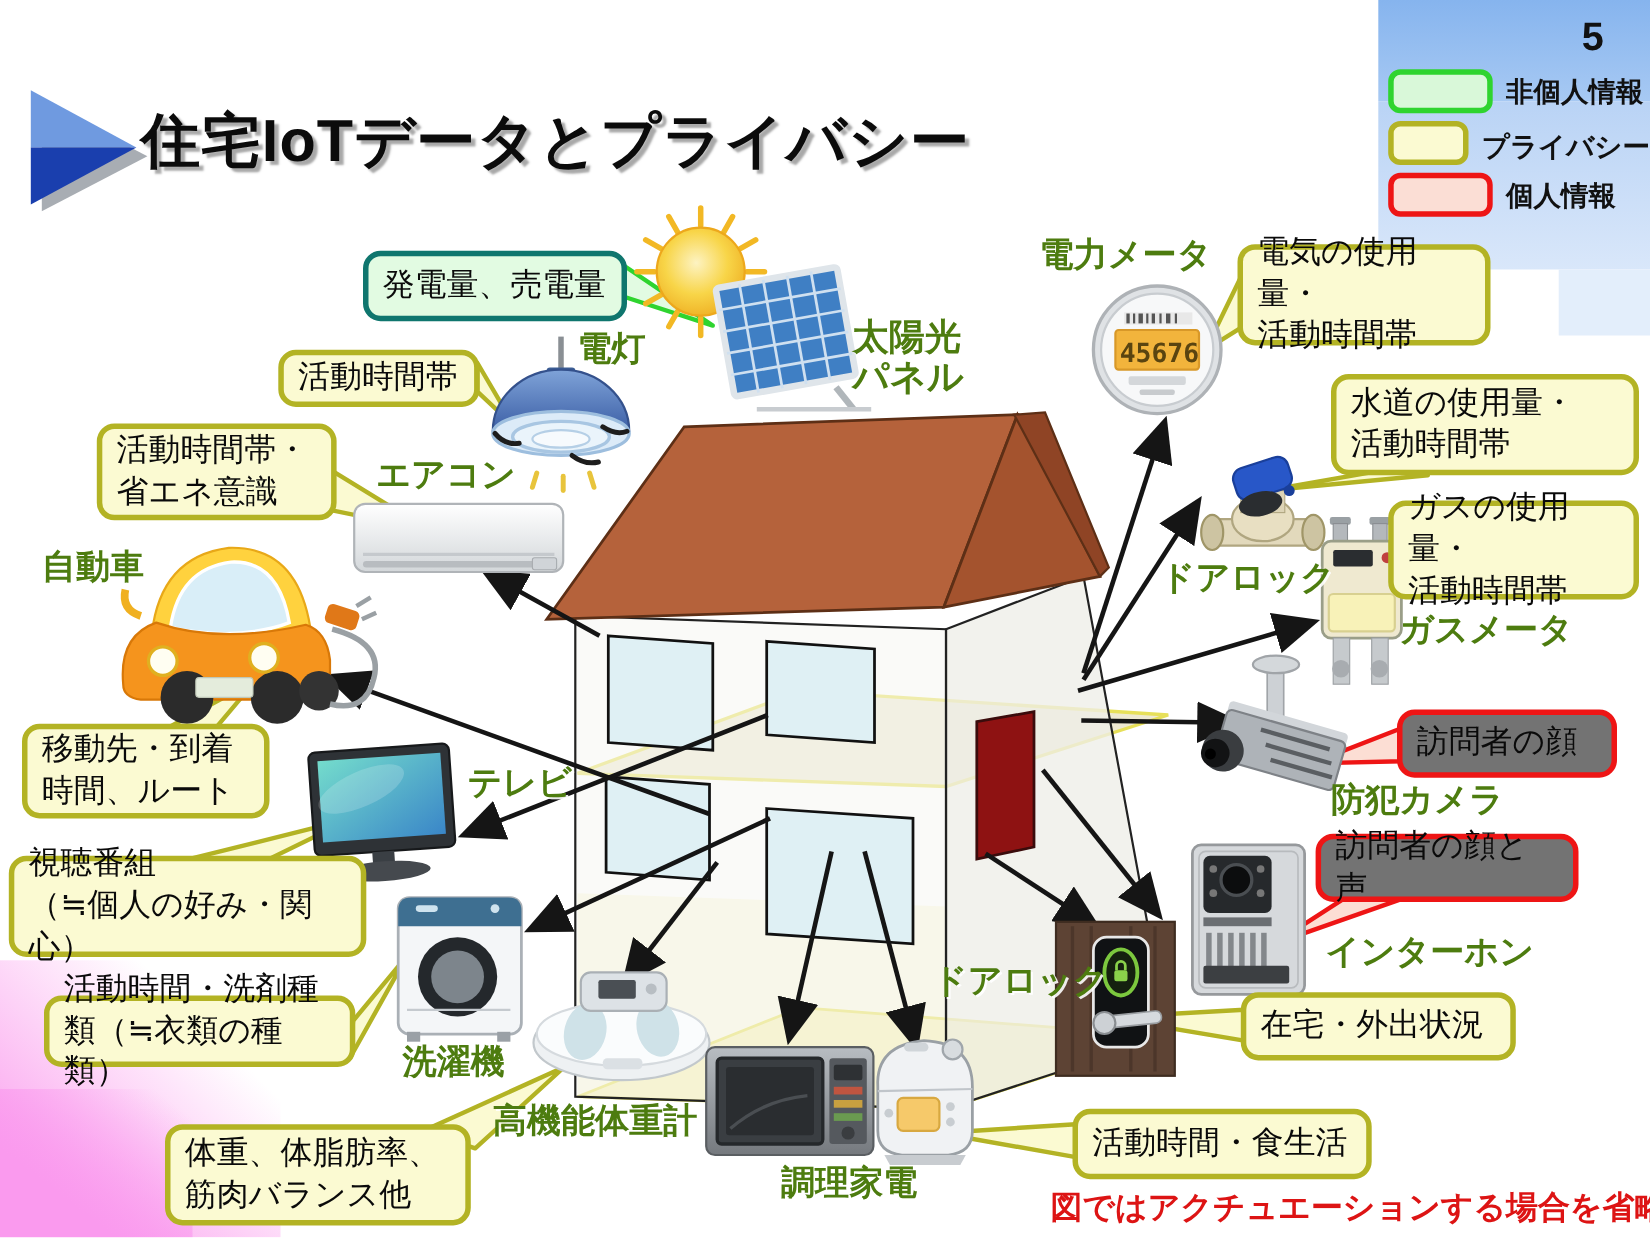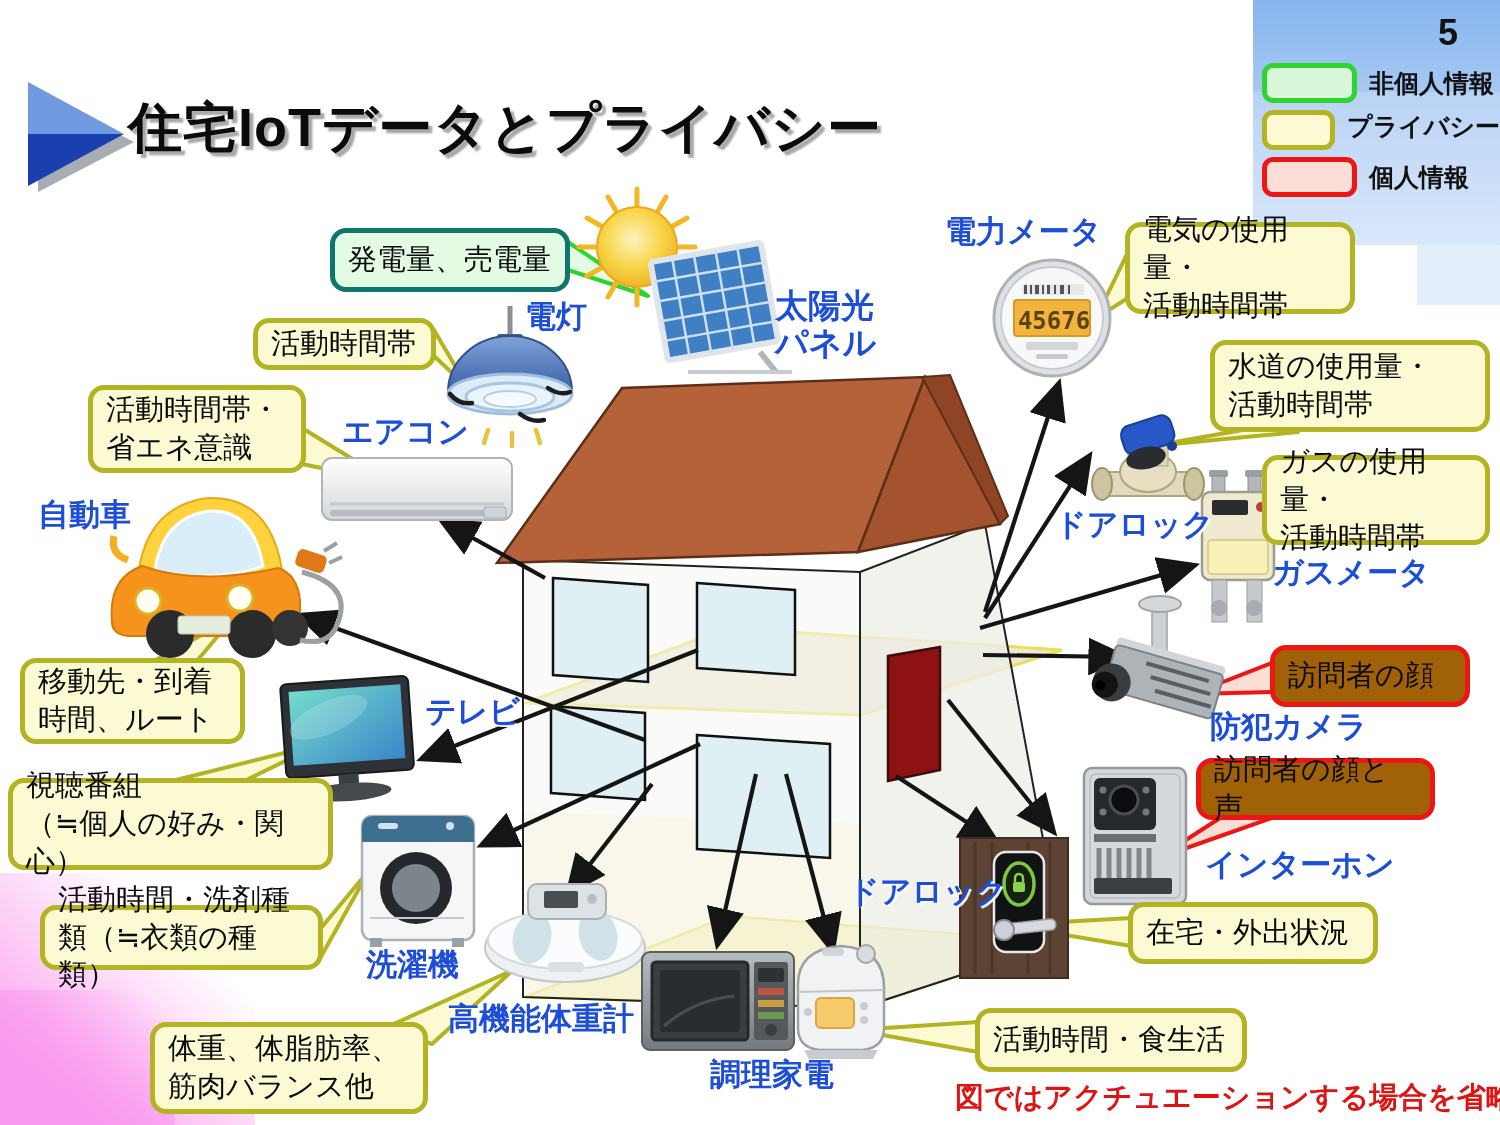"プライバシー" div { align-items: flex-start -> flex-end }
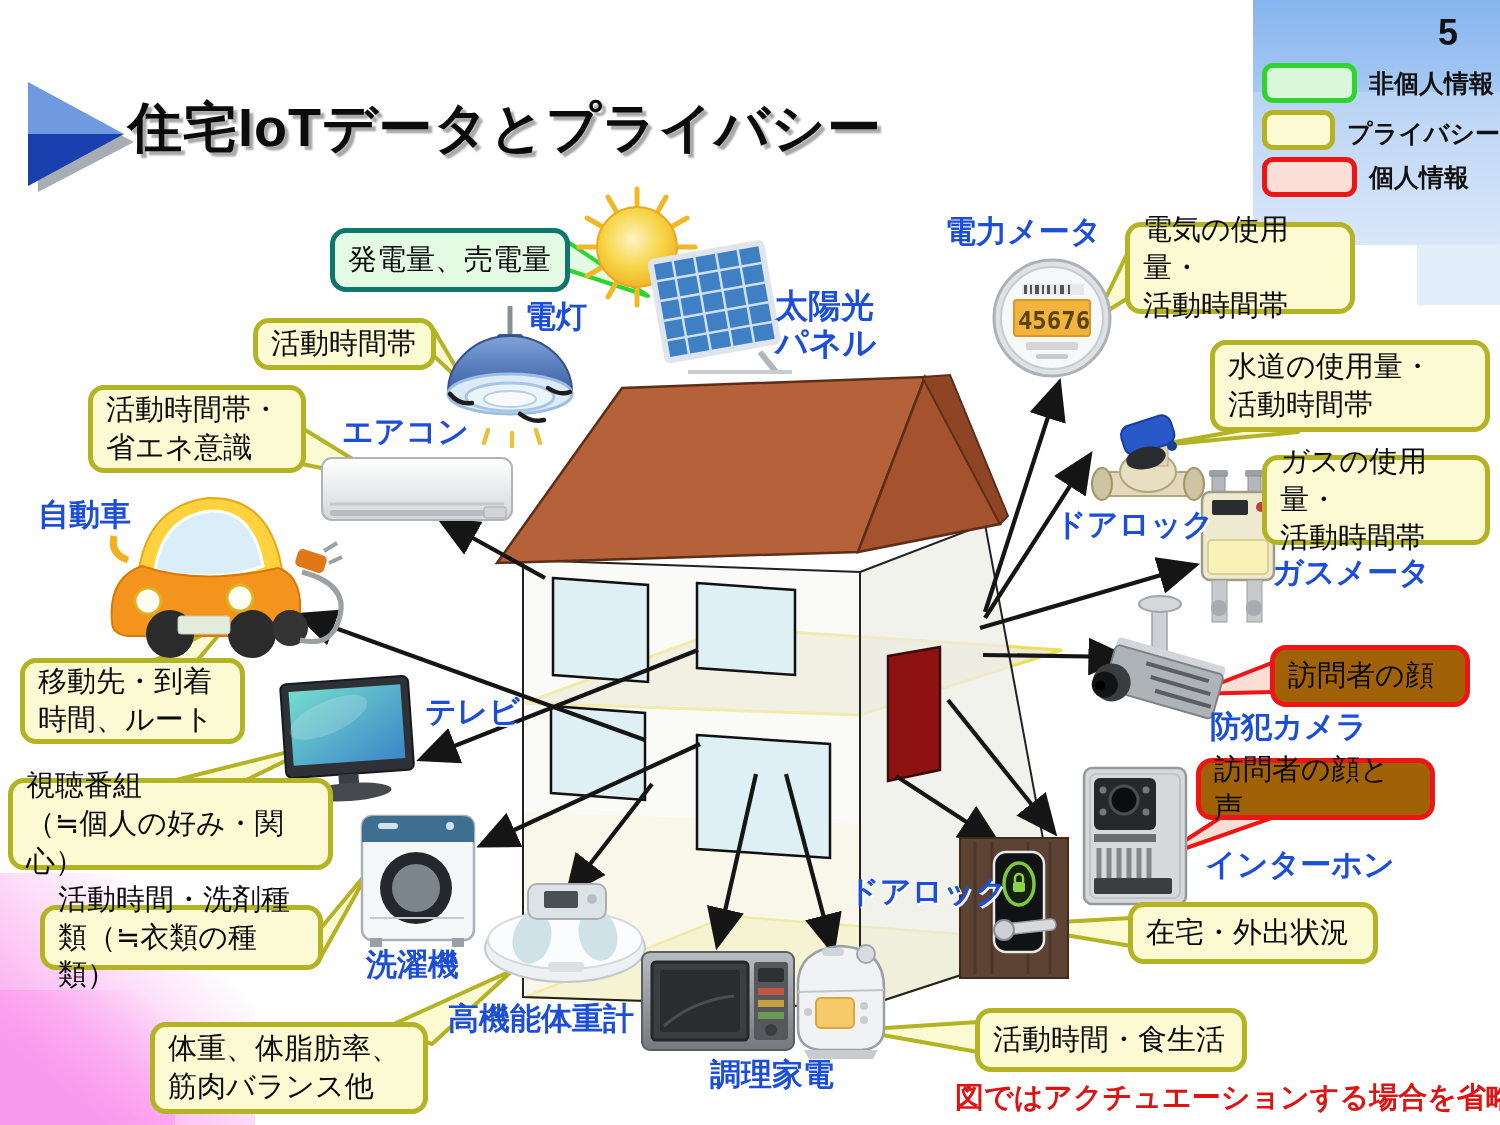"電力メータ" .dlabel { color: #1d4ed8 -> #4d7c0f }
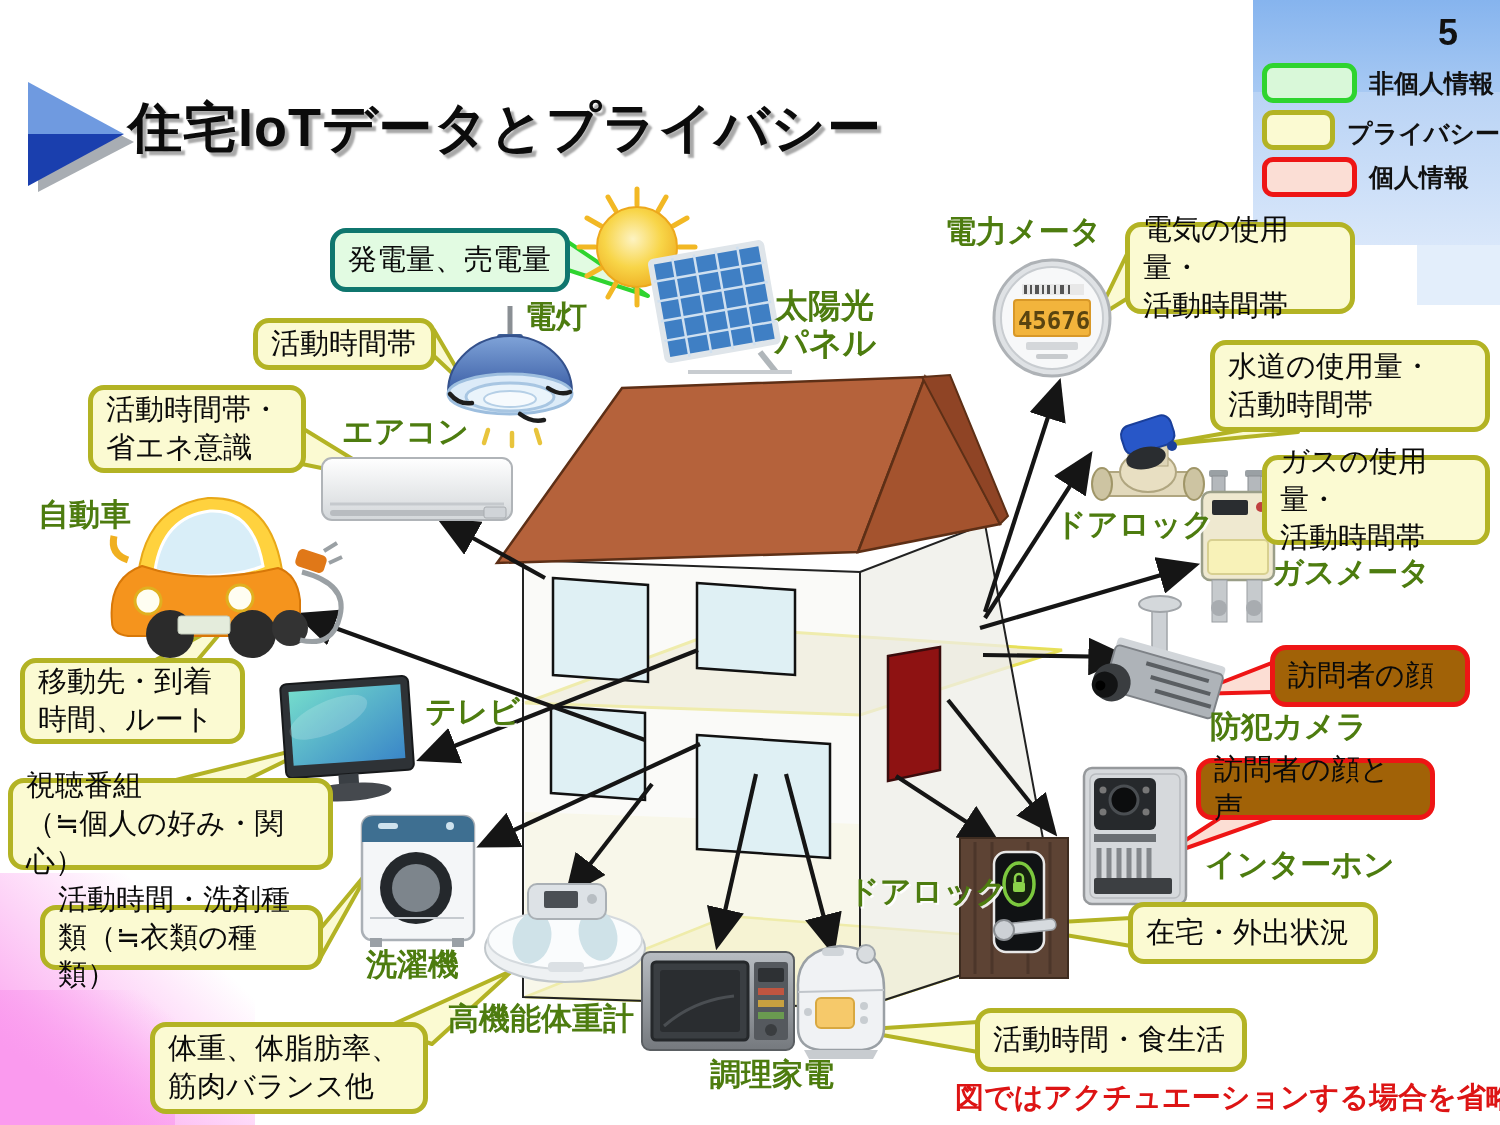"訪問者の顔" .c-personal { background: #a16207 -> #737373 }
